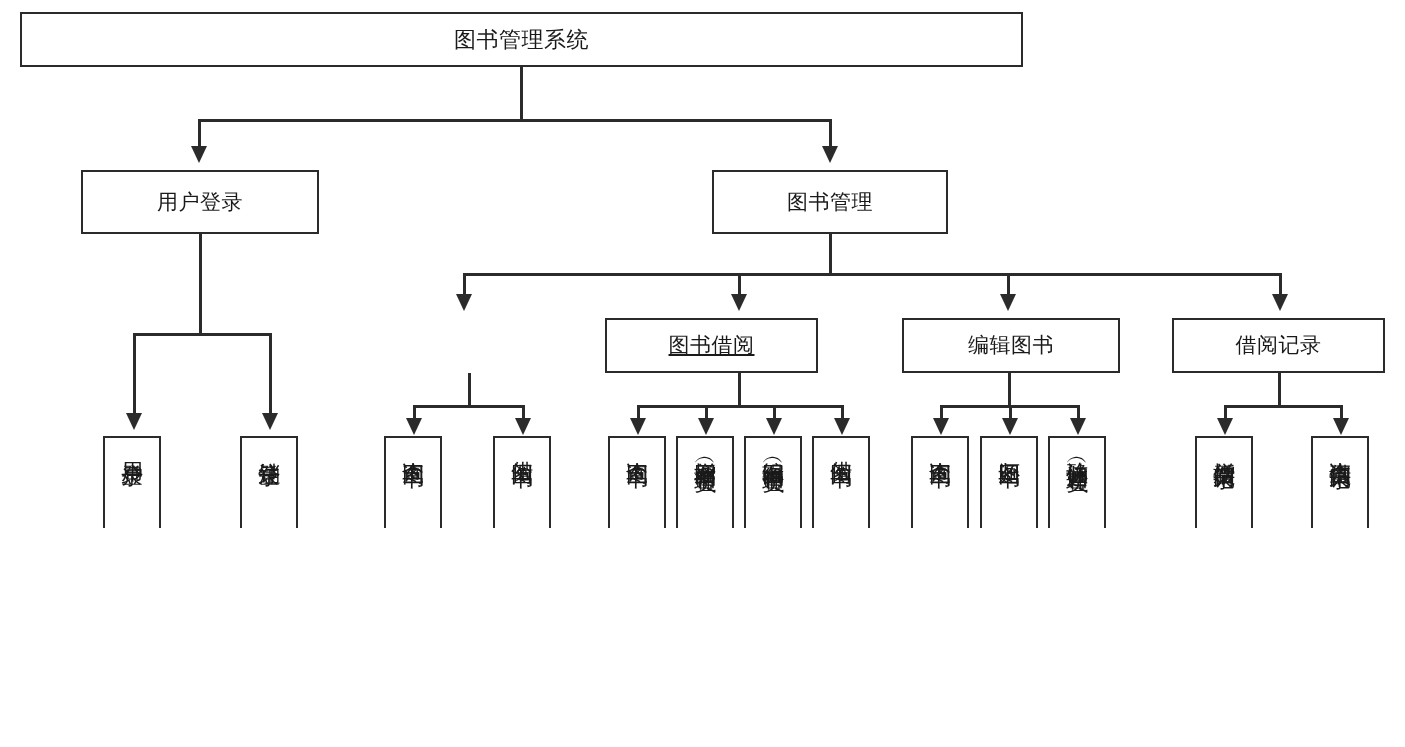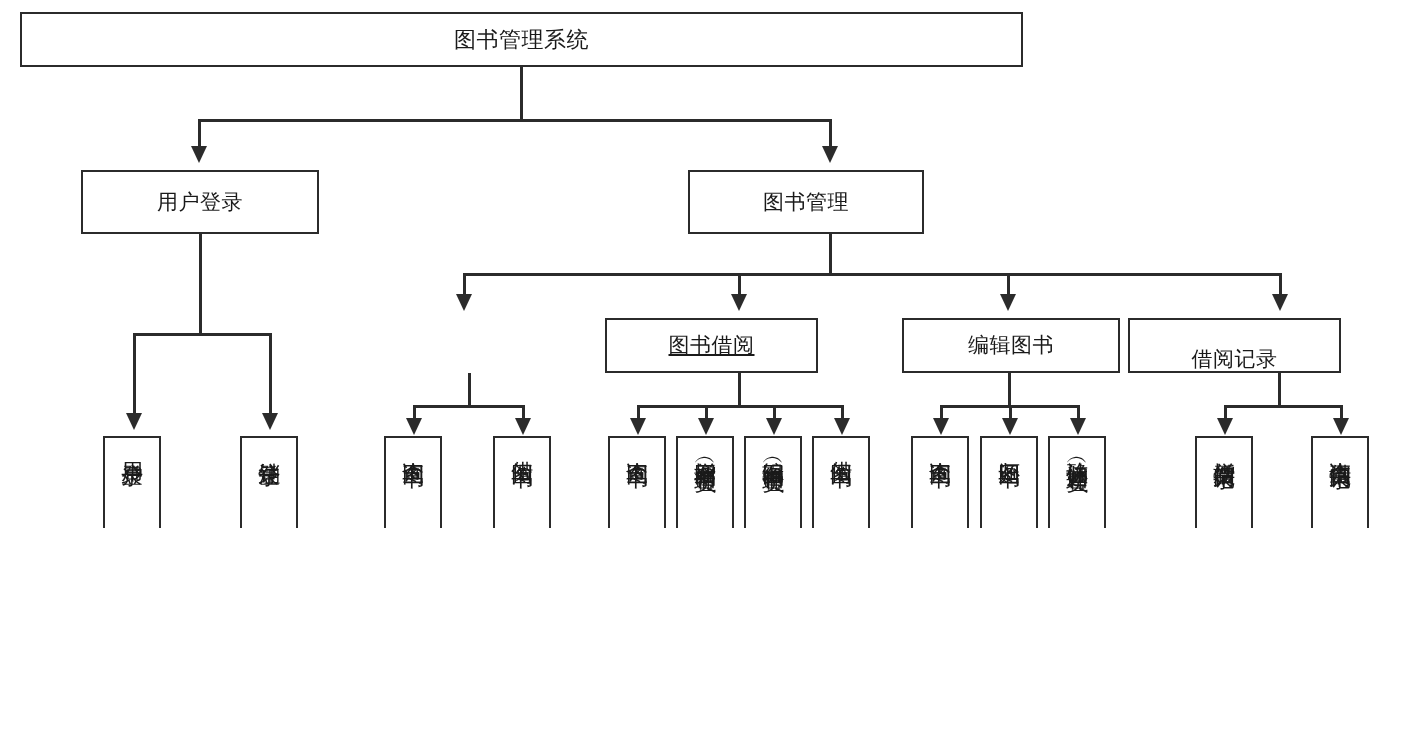"图书管理" div.node { left: 688px -> 712px }
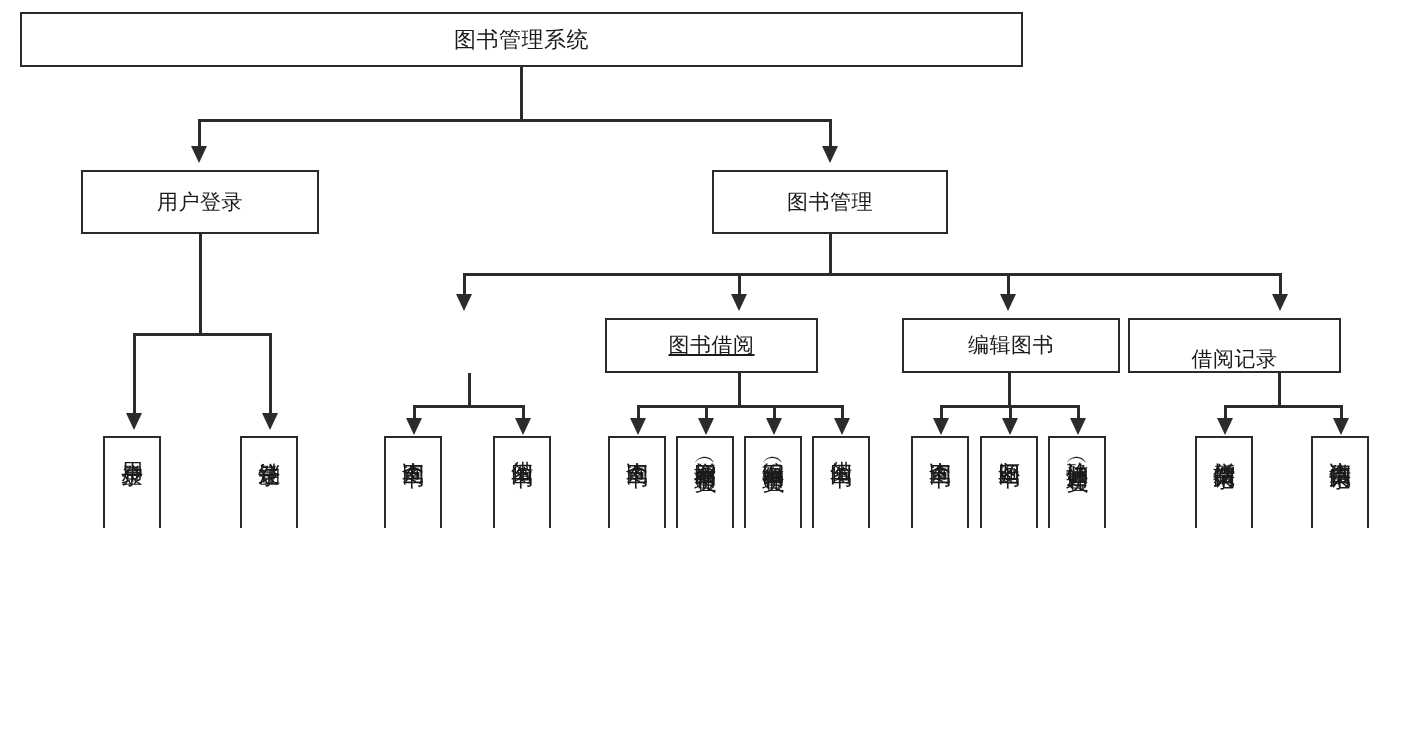"借阅记录" div.node { align-items: flex-end -> none; left: 1128px -> 1172px }
